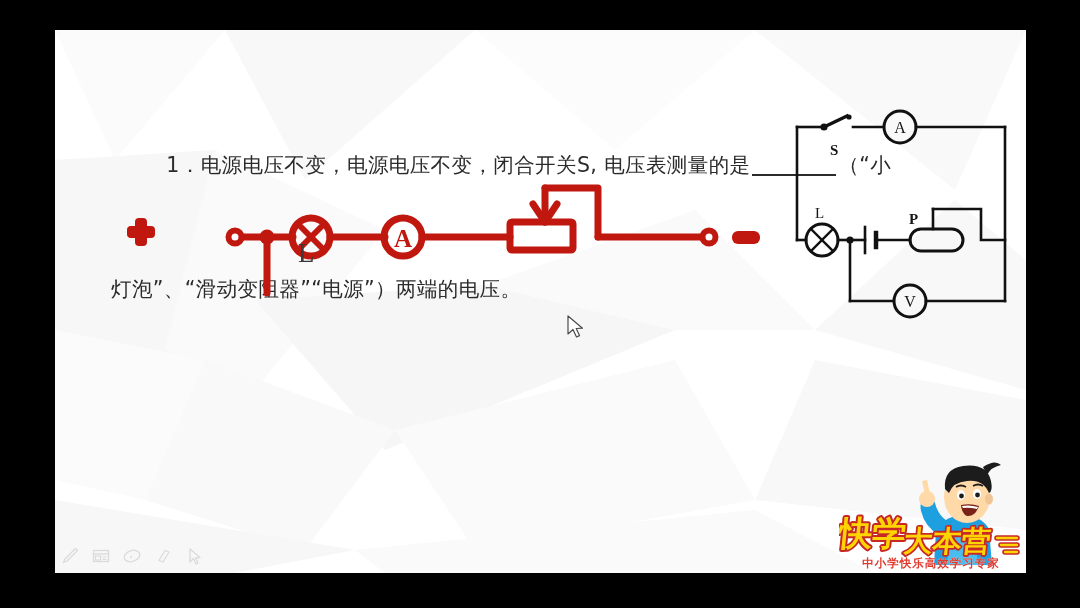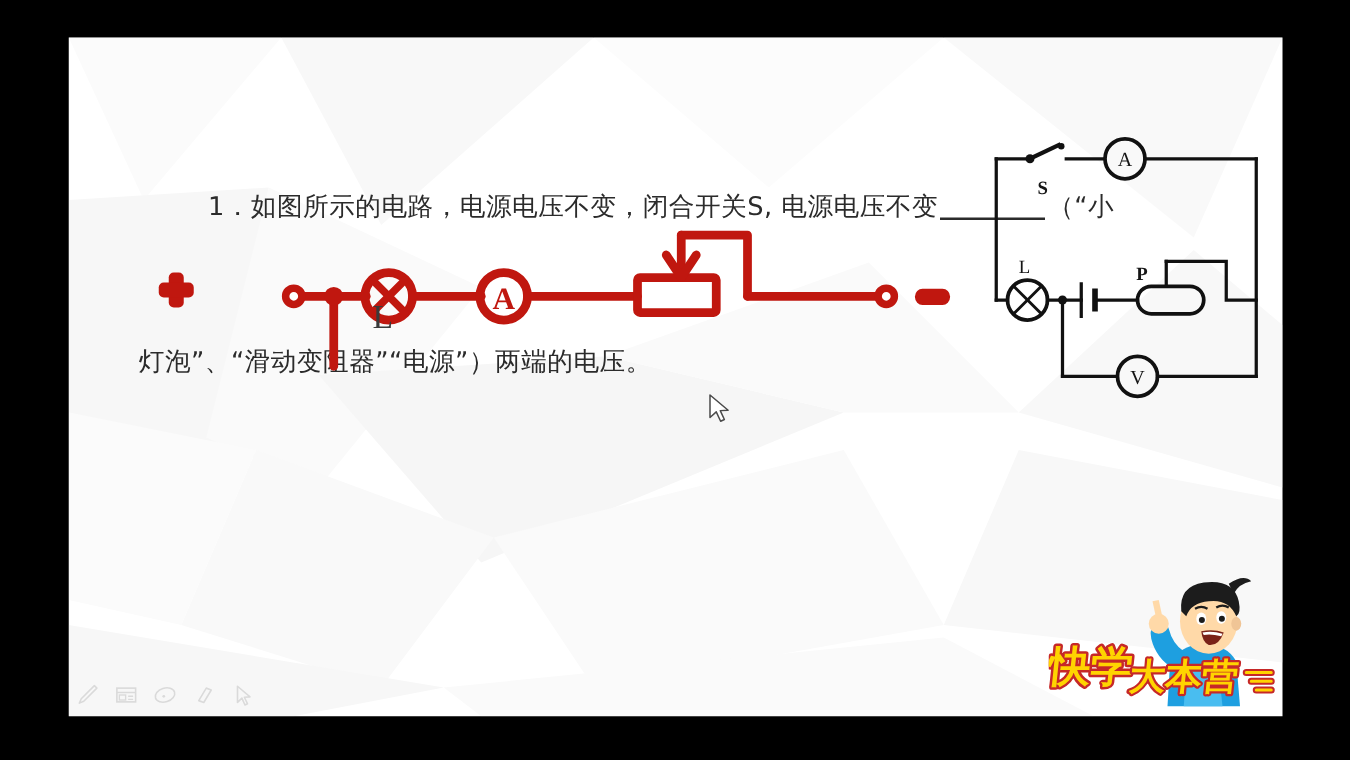"如图所示的电路，电源电压不变，闭合开关S, 电源电压不变" span { text: 如图所示的电路，电源电压不变，闭合开关S, 电源电压不变 -> 电源电压不变，电源电压不变，闭合开关S, 电压表测量的是 }
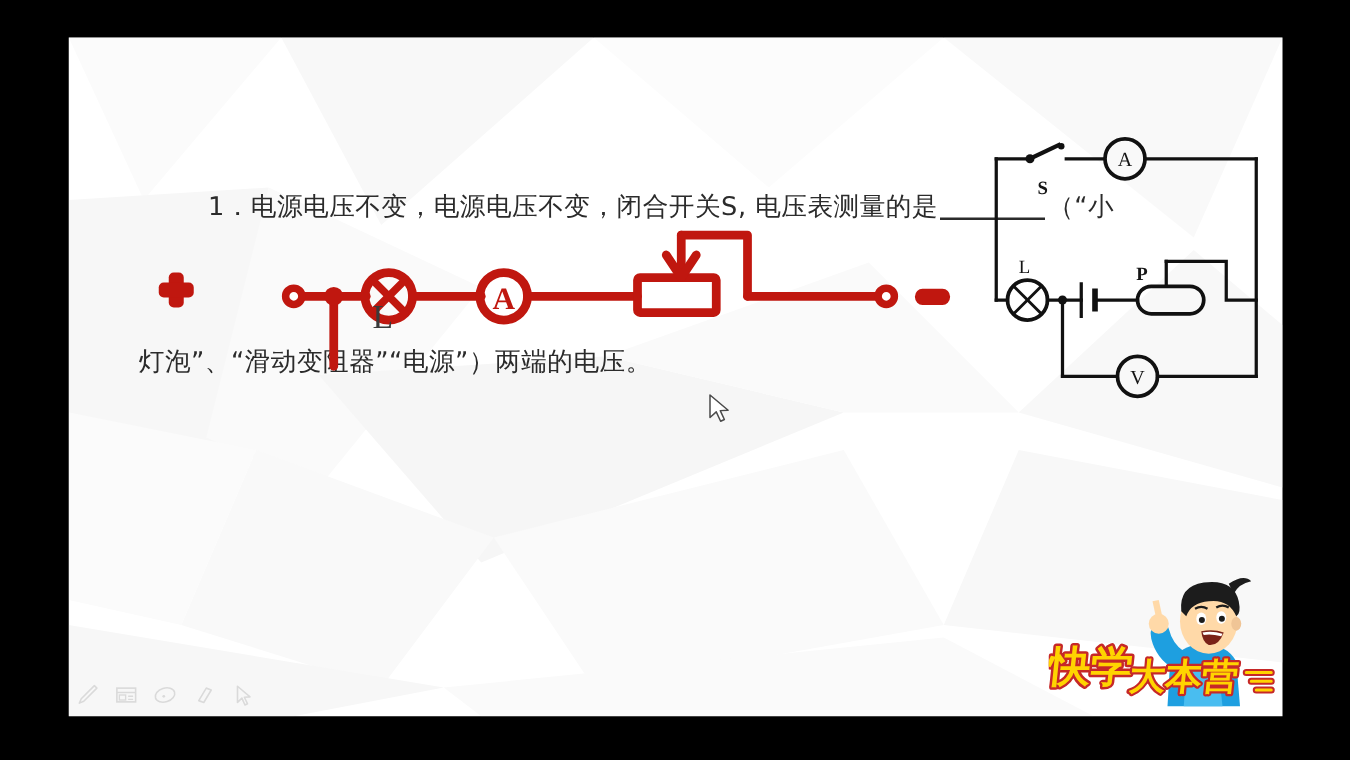"中小学快乐高效学习专家" div { html: none -> <div>中小学快乐高效学习专家</div> }
